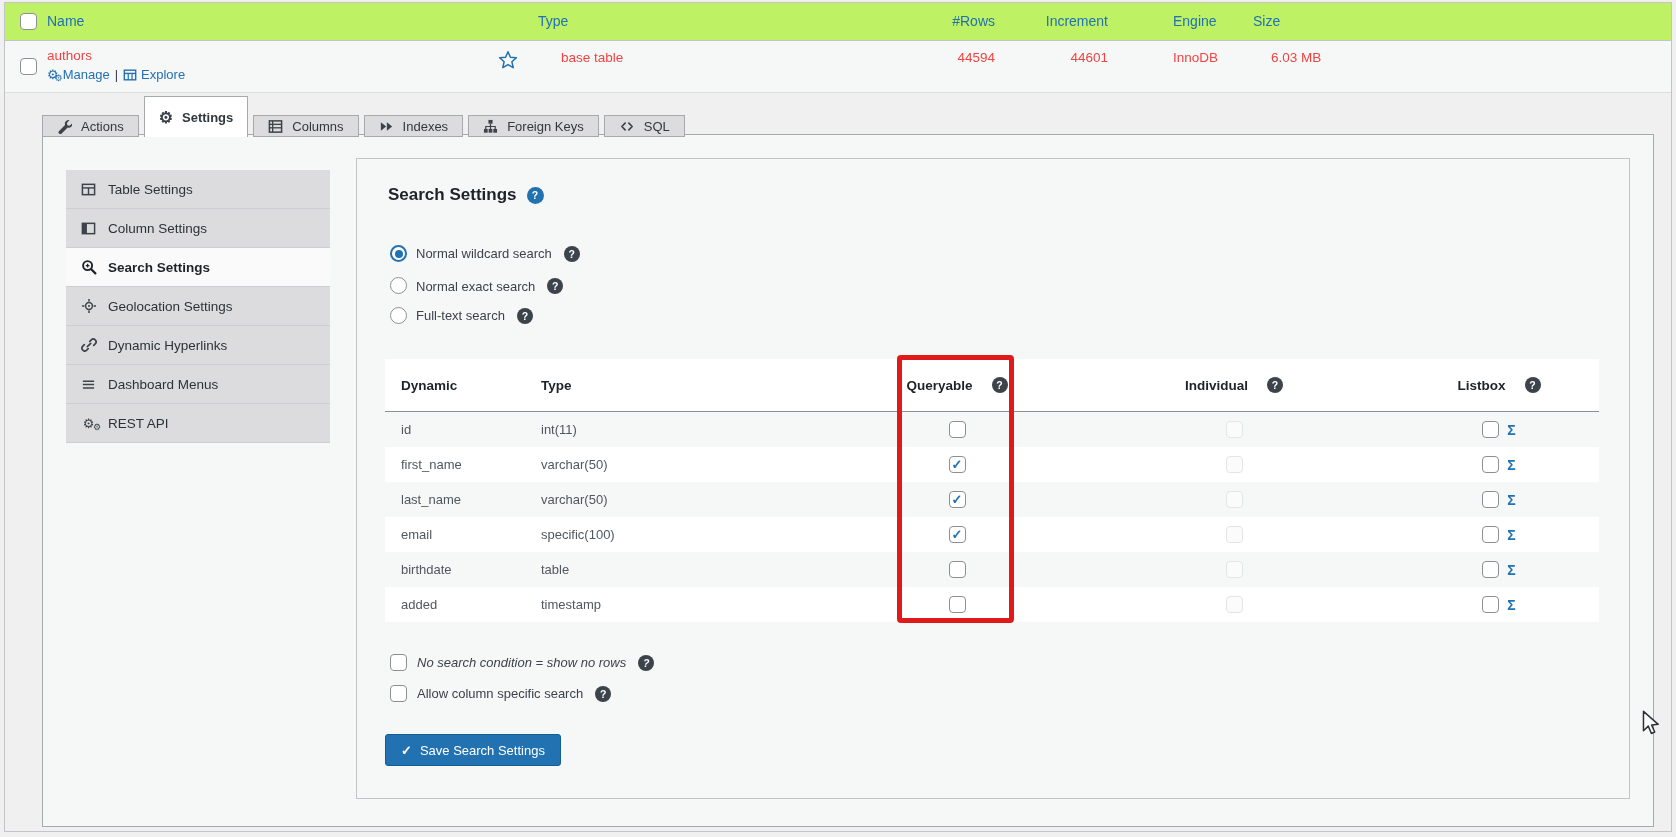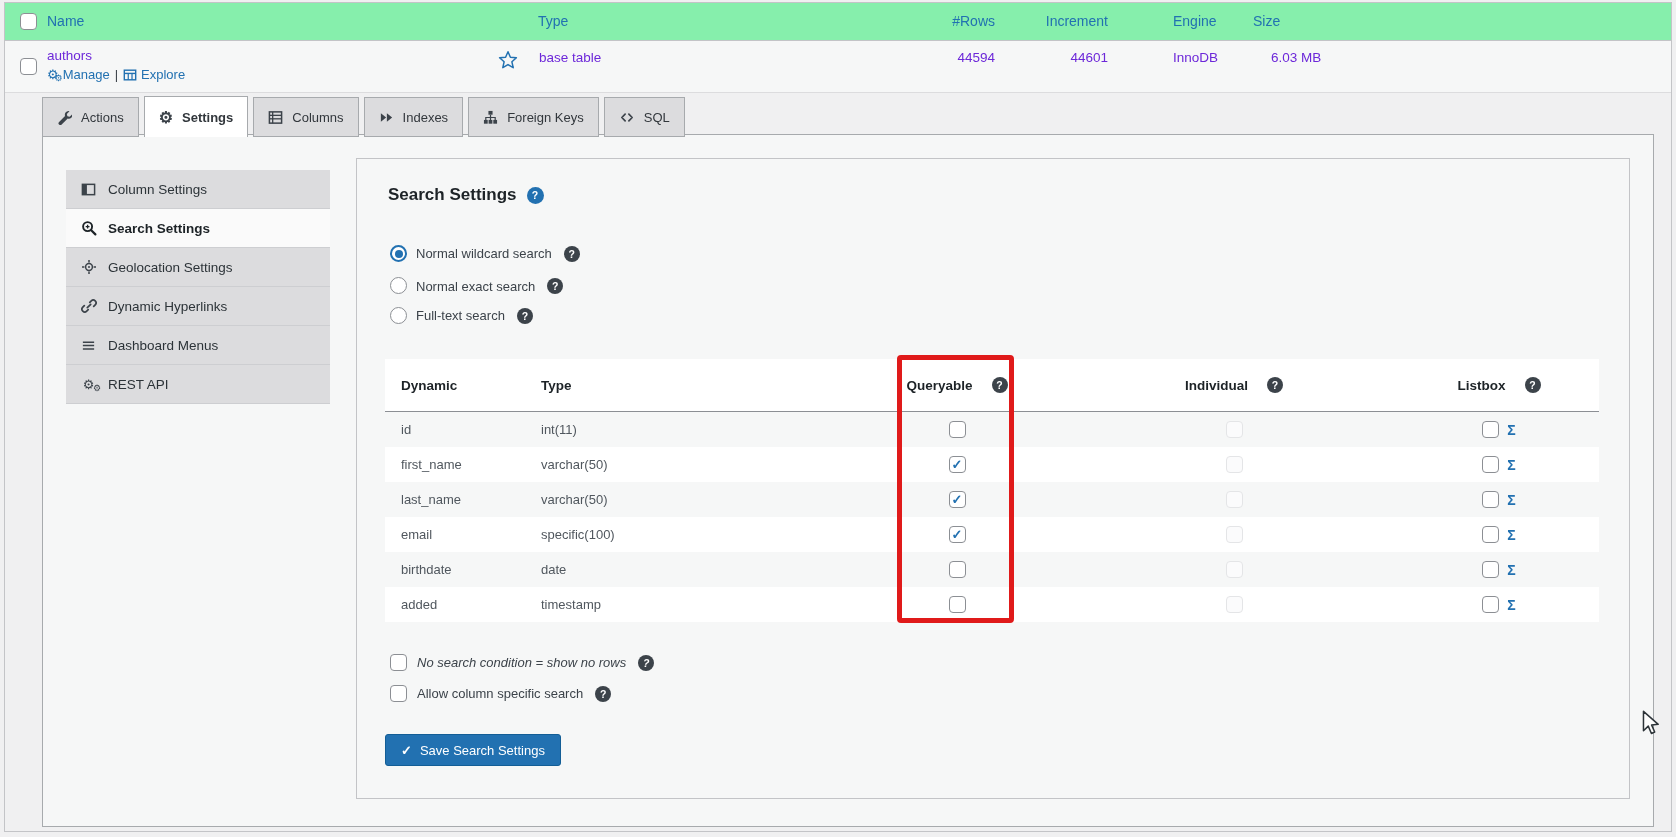"Name" .list-header { background: #86efac -> #bef264 }
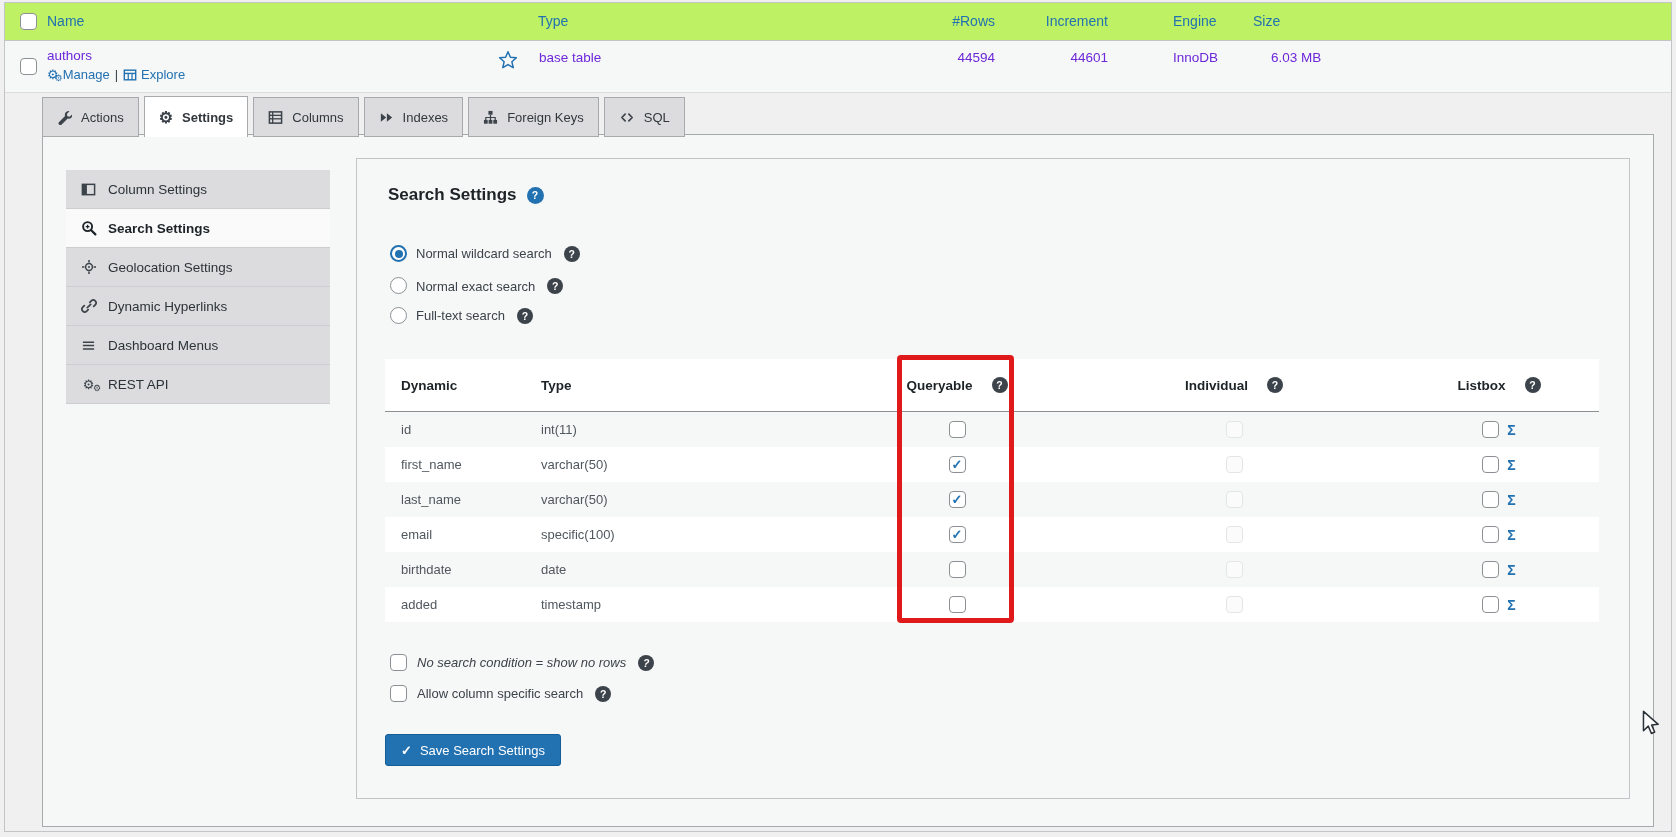"authors" .vlabel { color: #6d28d9 -> #ef4444 }
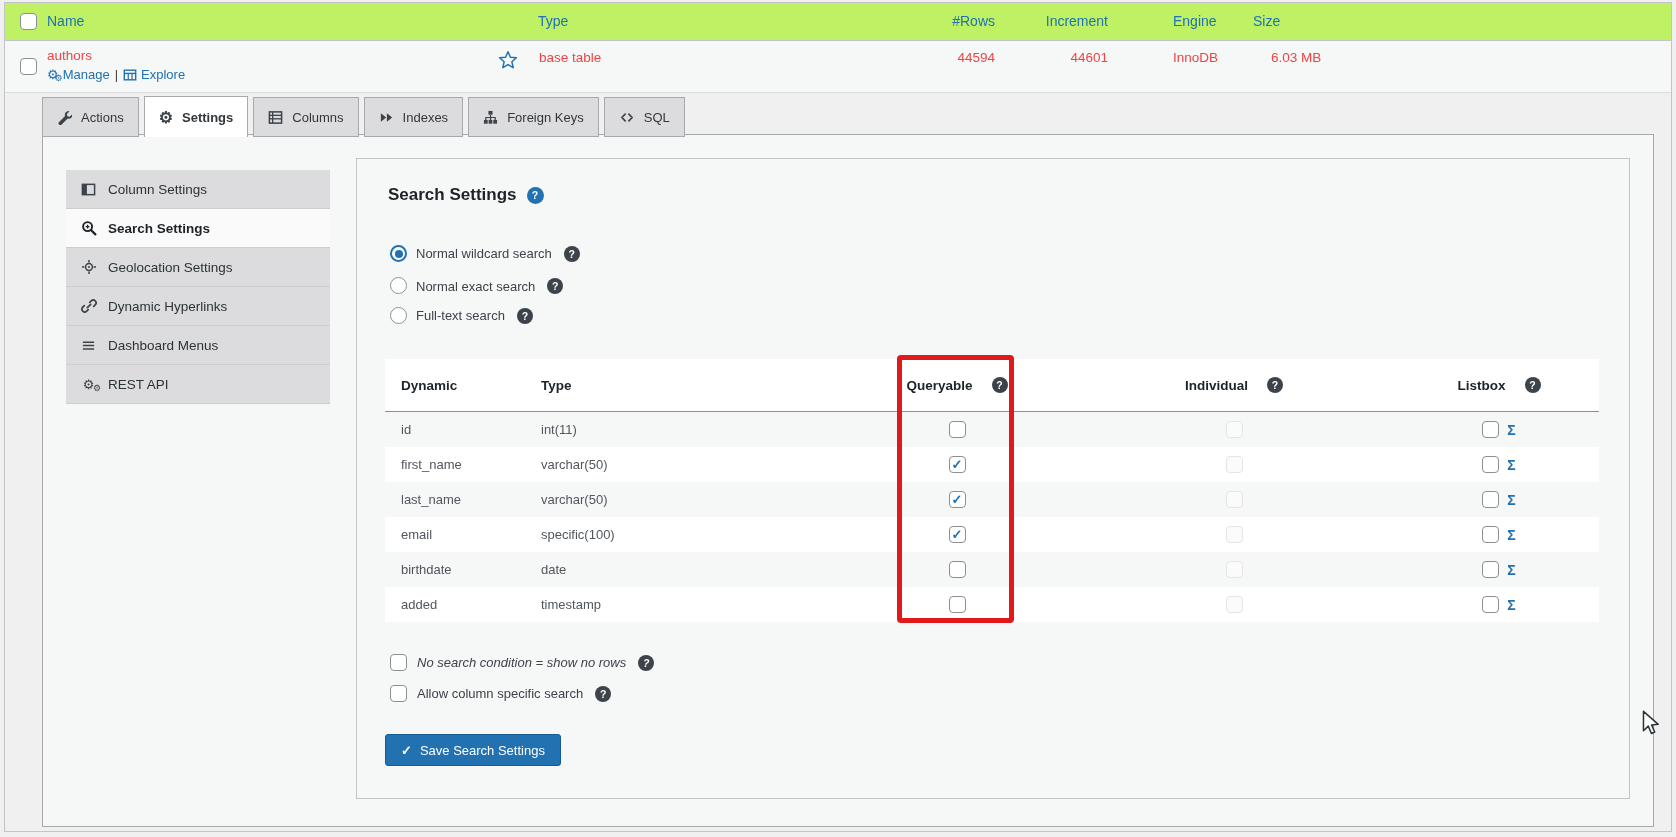"base table" span.abs { left: 534px -> 556px }
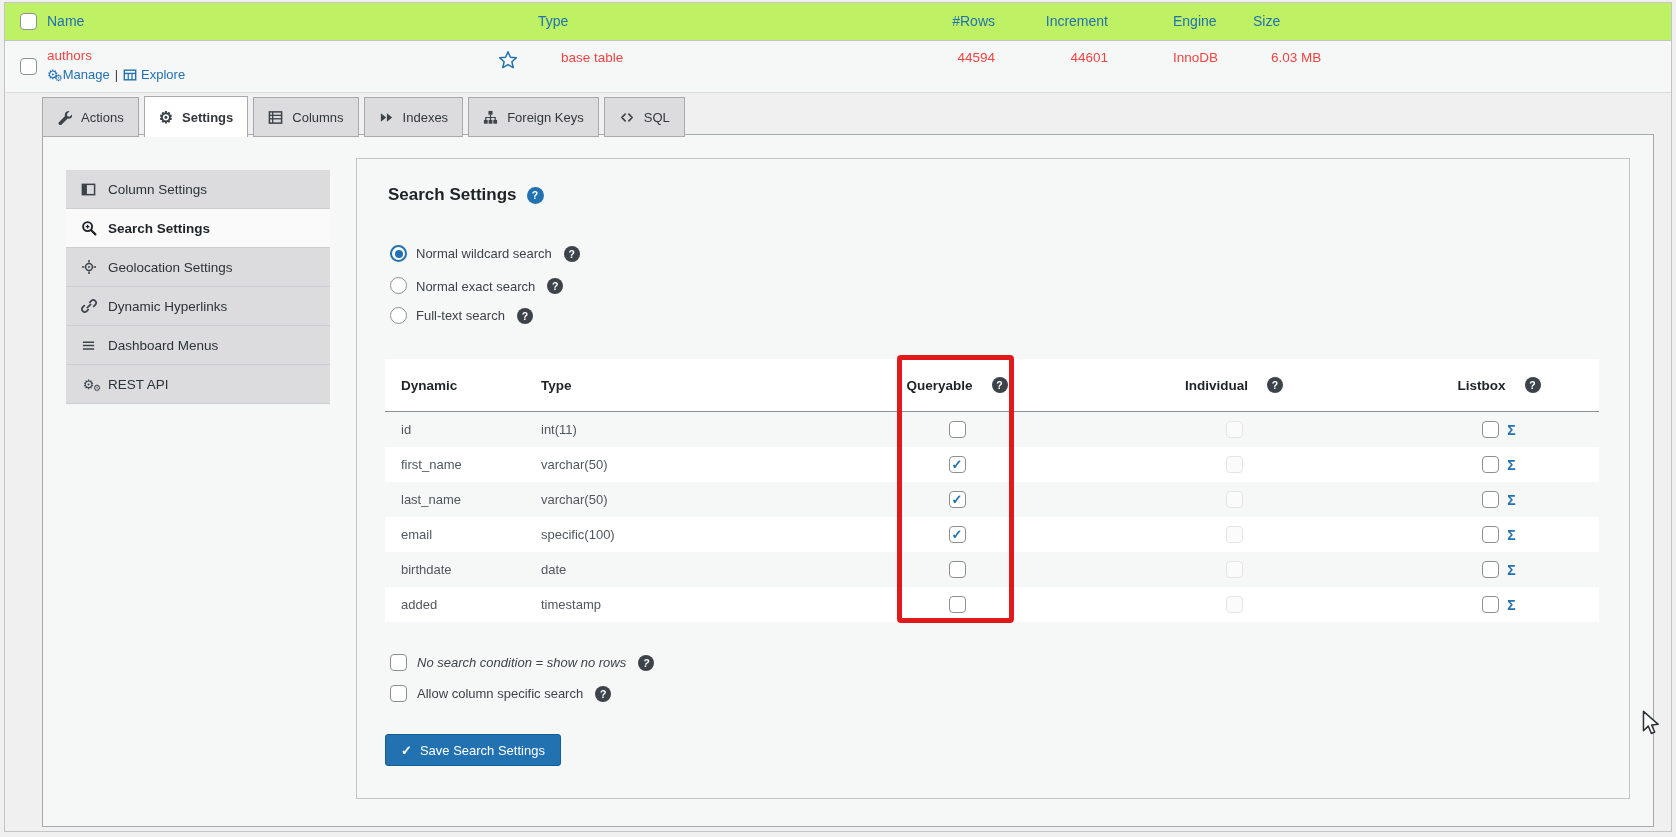"Actions" .tab { height: 40px -> 22px }
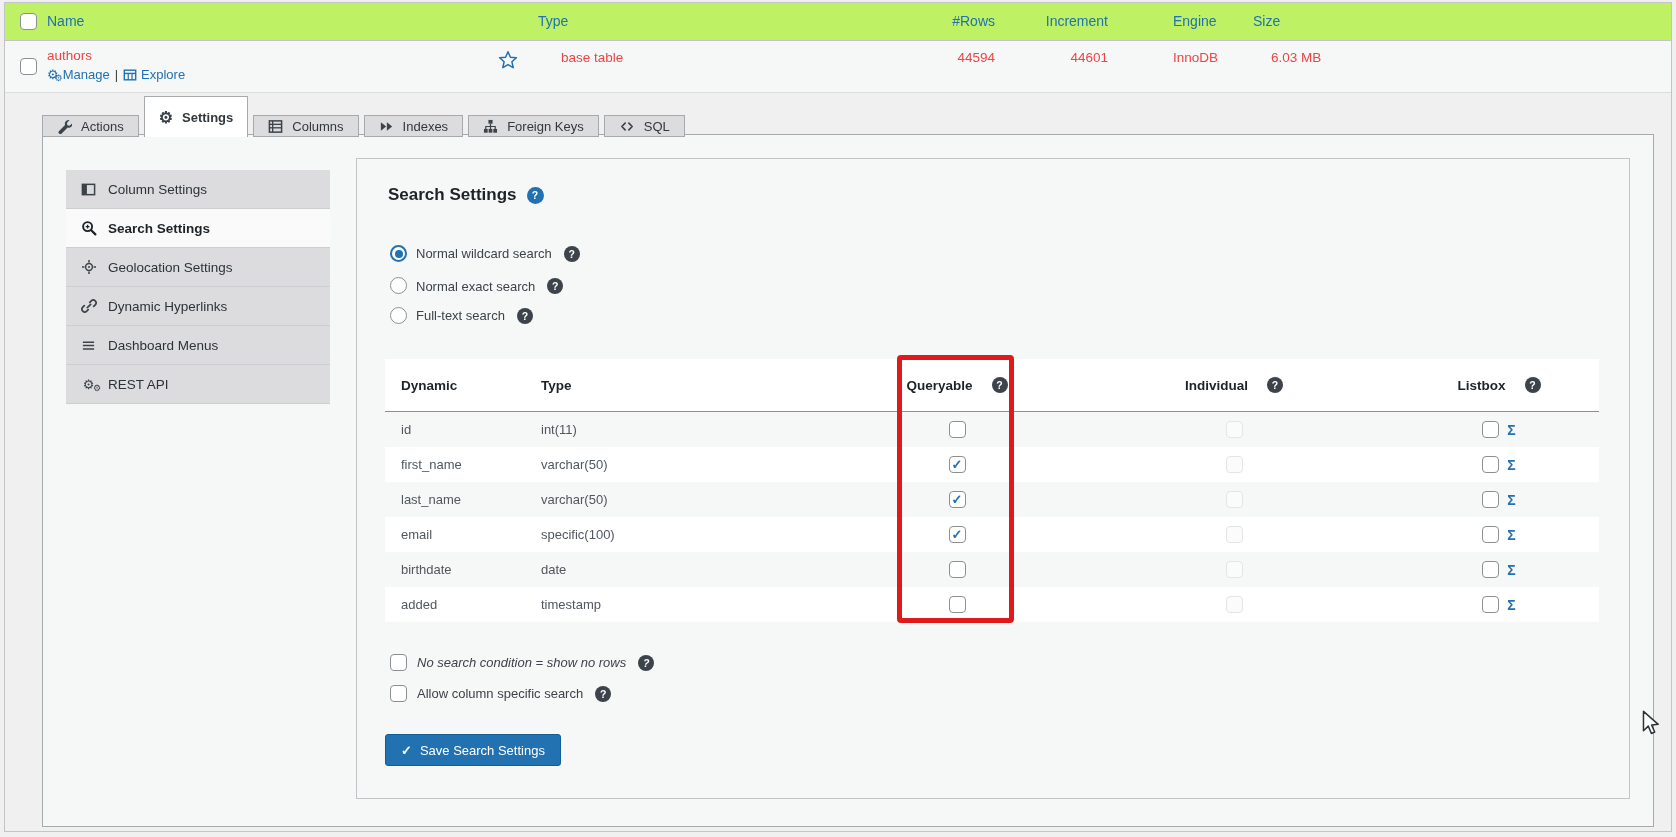"Table Settings" div.side-item { html: none -> <div> <span> <svg> <rect></rect> <line></line> <line></line> </svg> </span> <span>Table Settings</span> </div> }
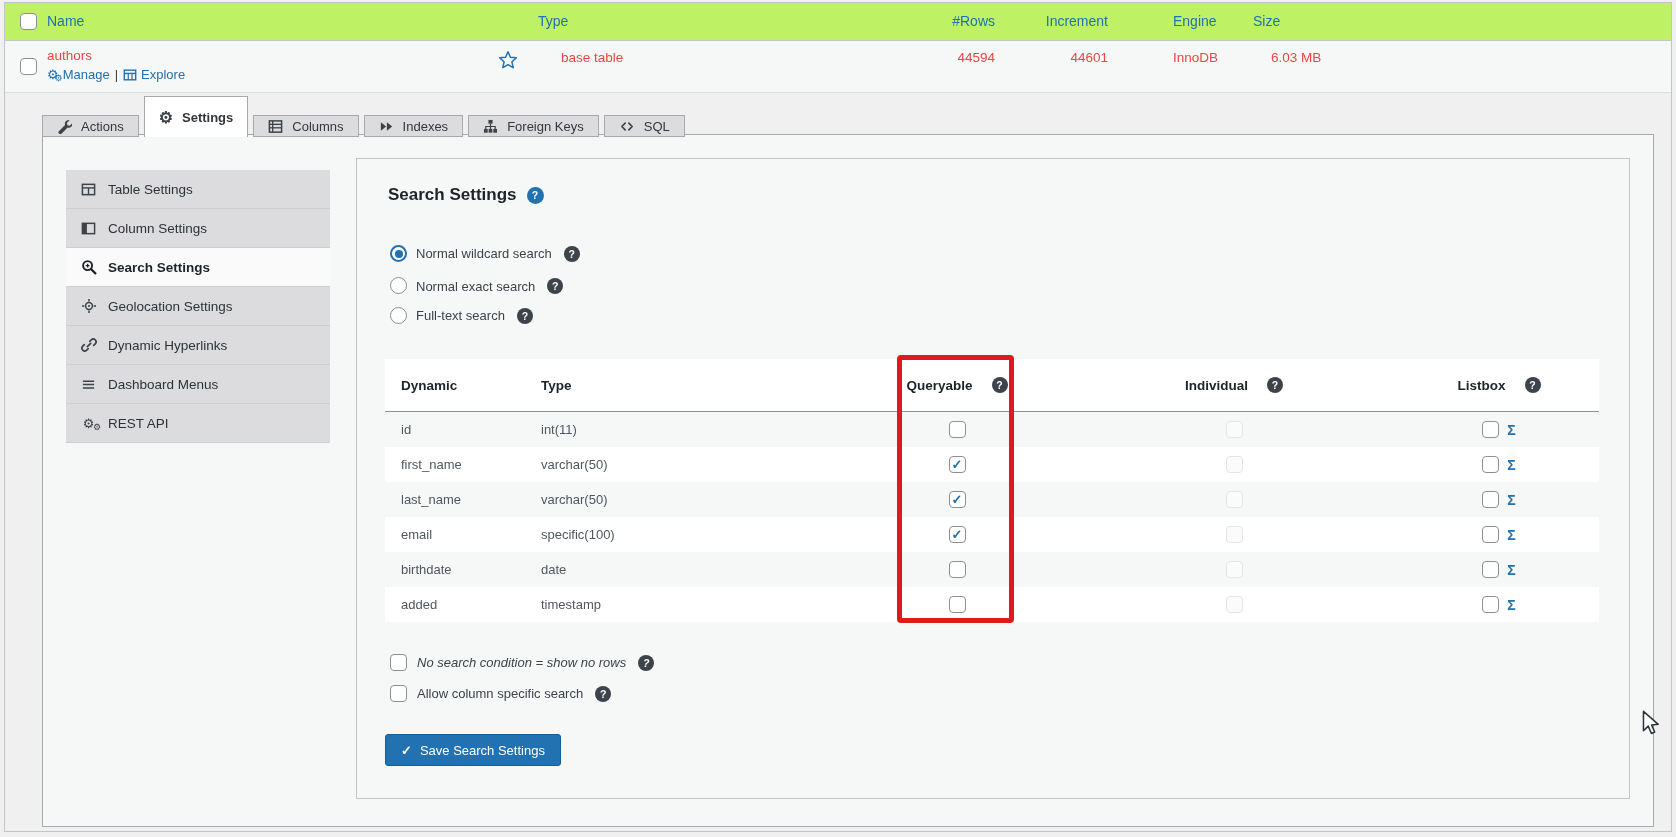"date" div.c2 { text: date -> table }
